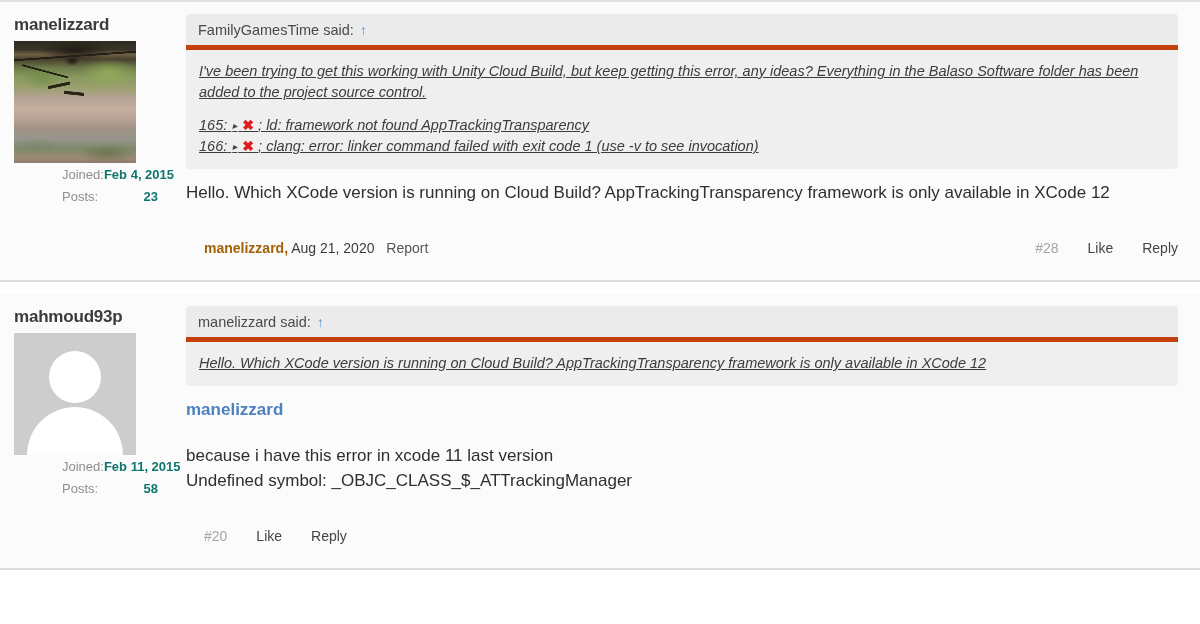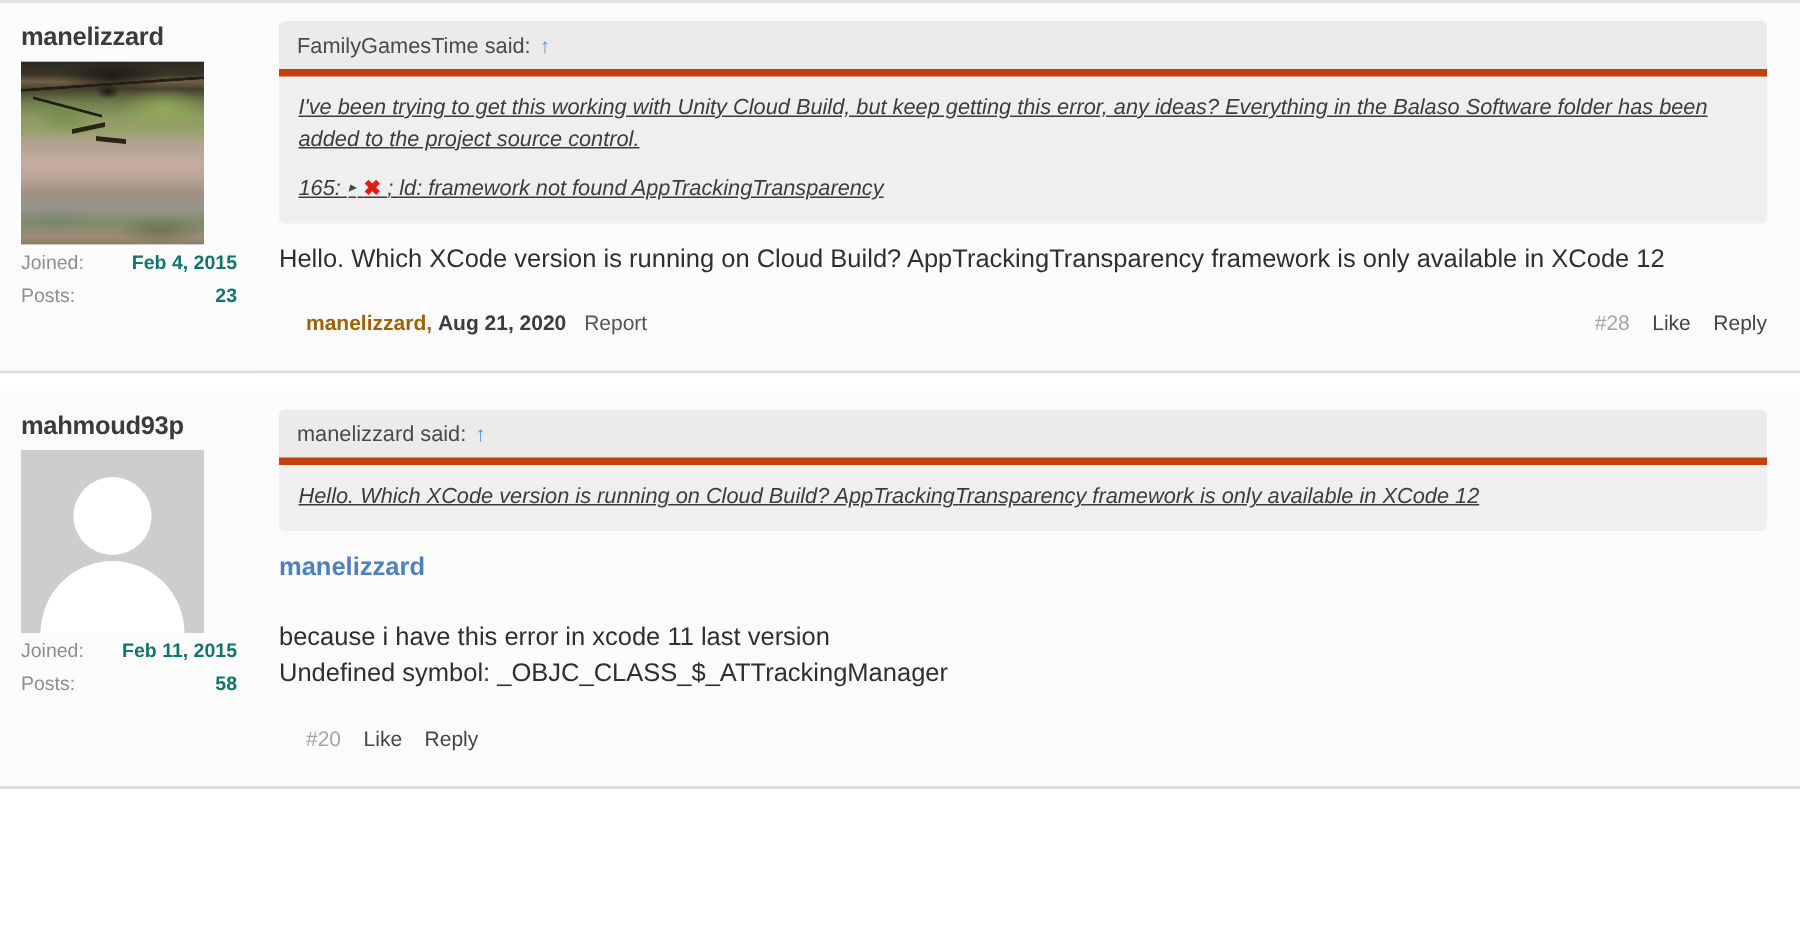"166: ▸ ✖ ; clang:" p.err-line { html: none -> <p> <span>166:</span> <span>▸</span> <span>✖</span> <span>; clang: error: linker command failed with exit code 1 (use -v to see invocation)</span> </p> }
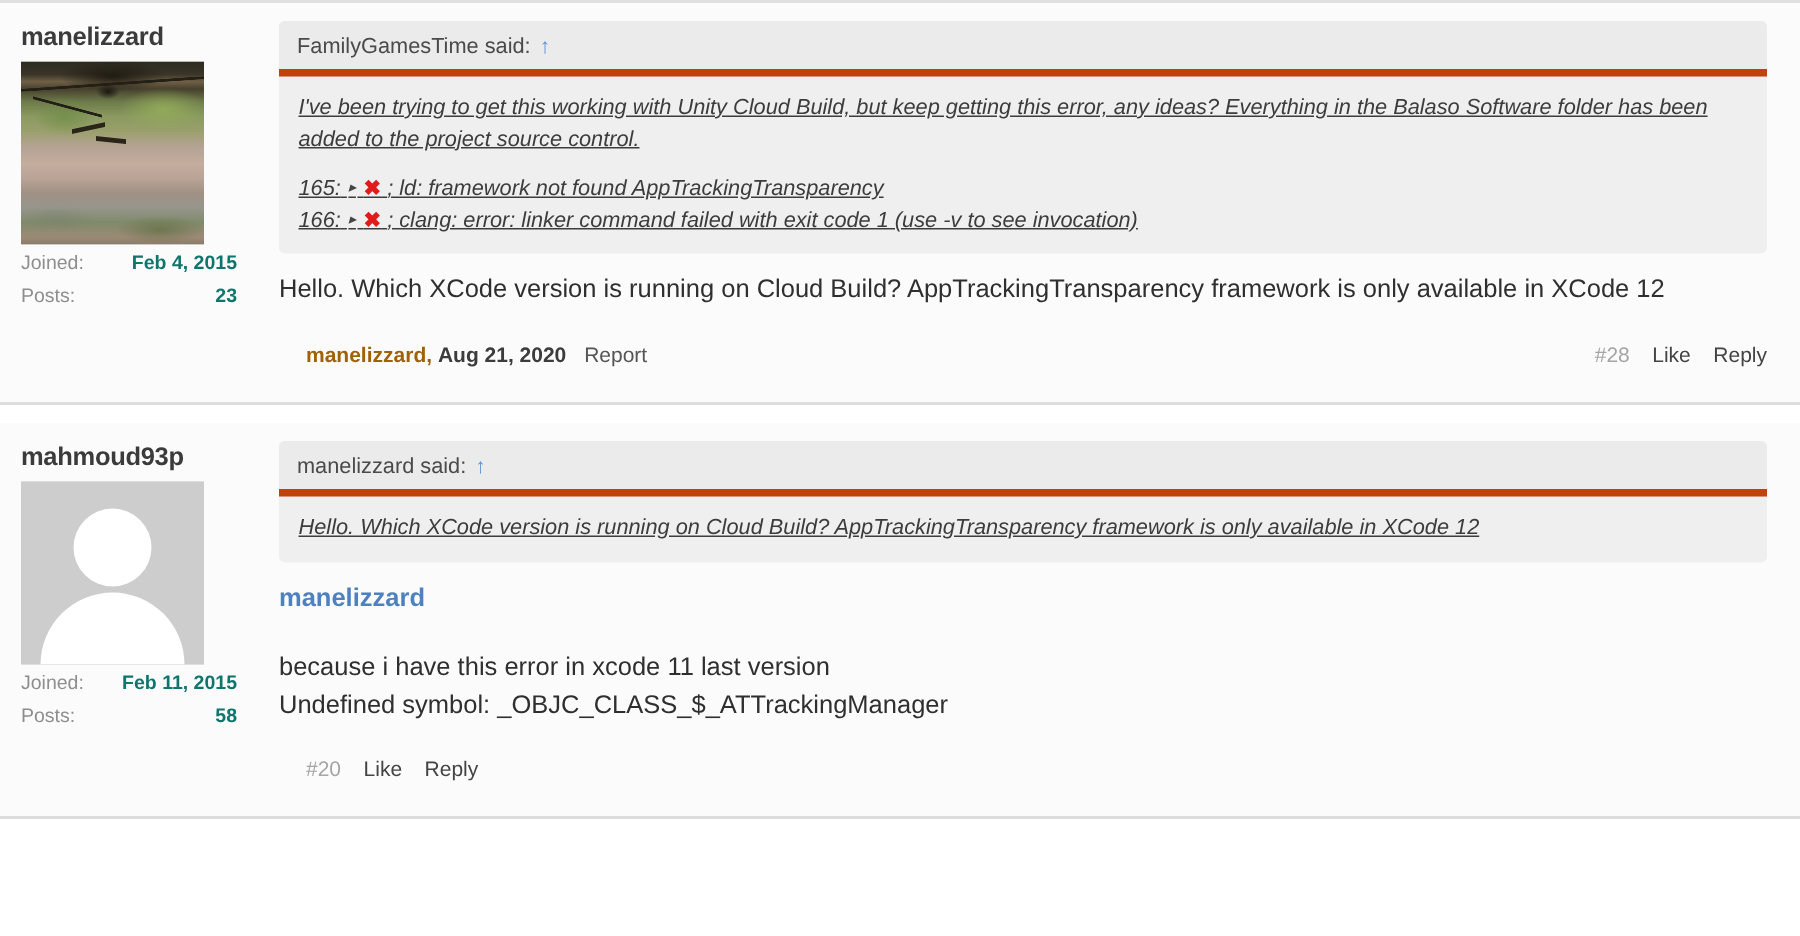"Joined:" .stat-row { margin-left: none -> 48px }
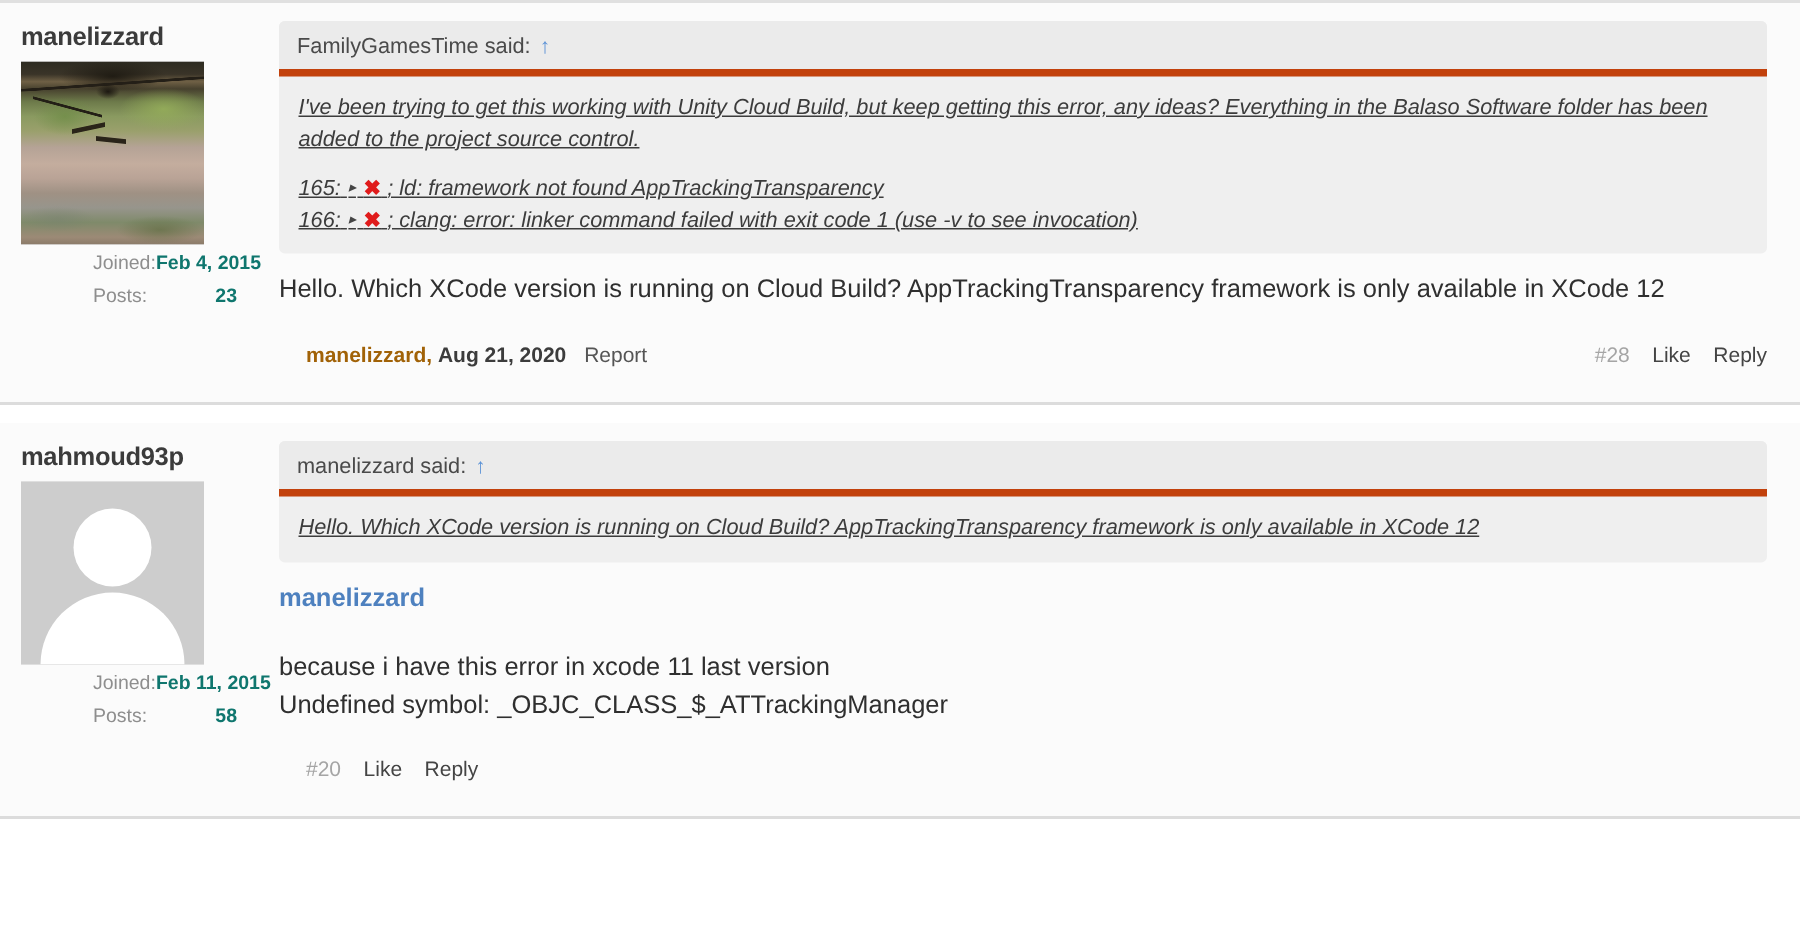"Aug 21, 2020" .footer-date { font-weight: bold -> normal }
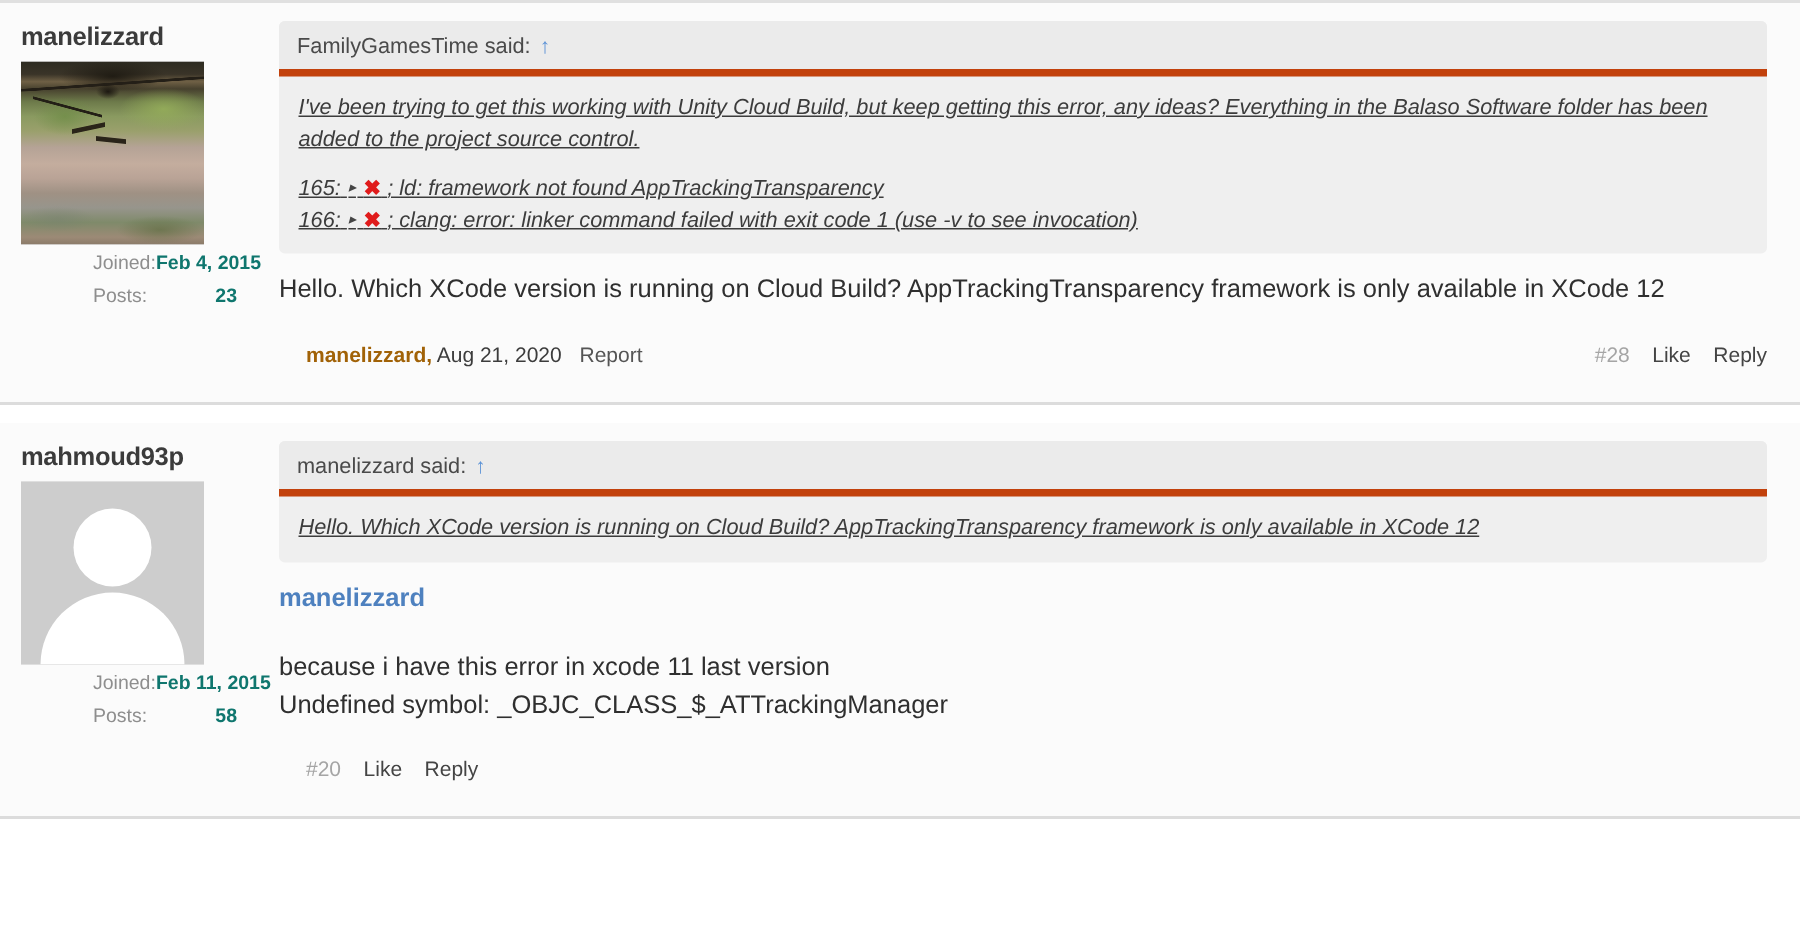"#28" .footer-right { gap: 15px -> 29px; margin-top: none -> 12px }
